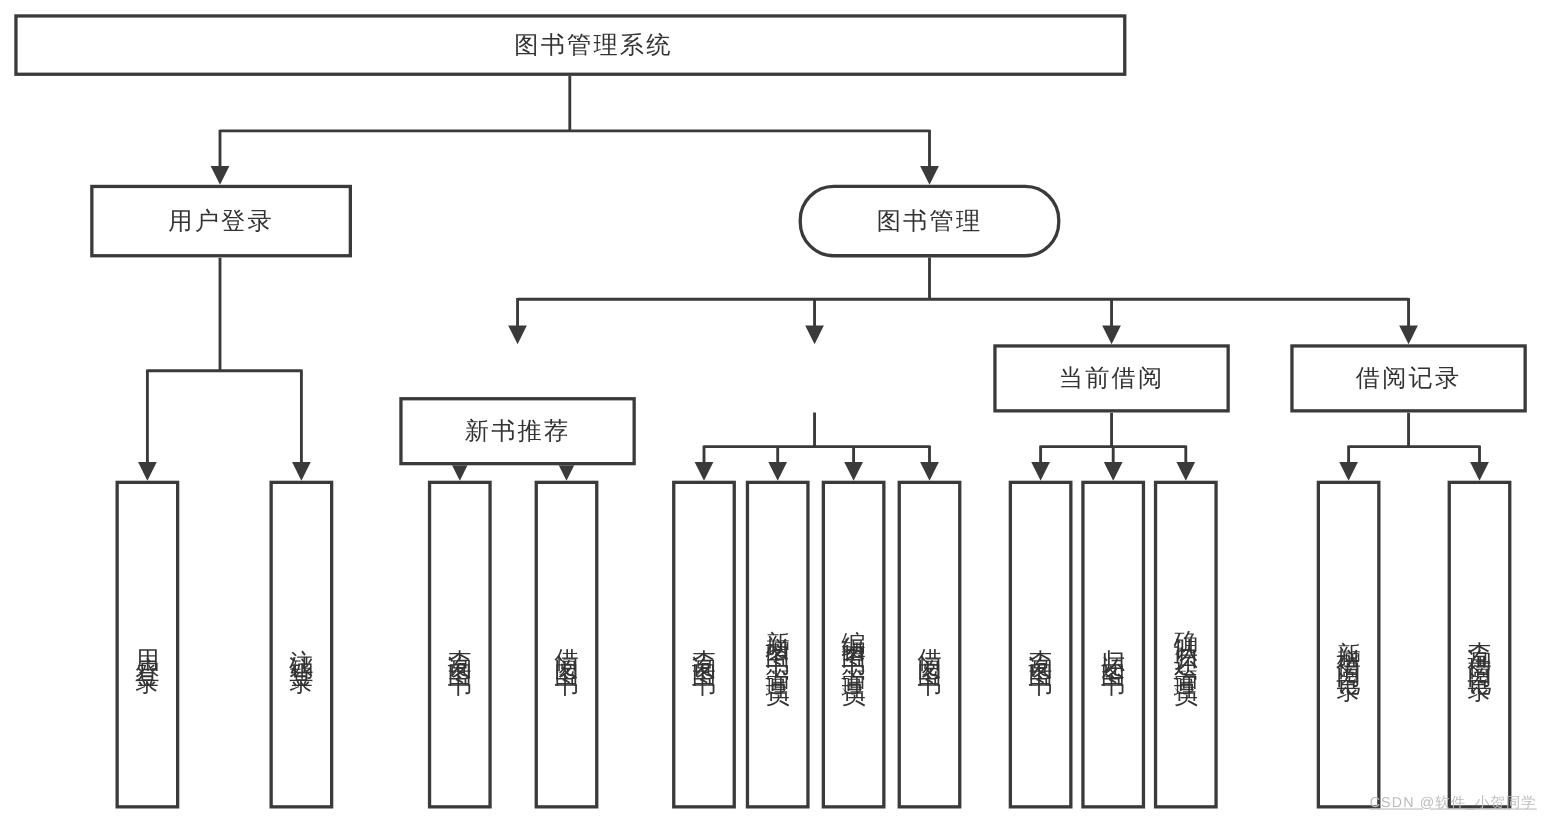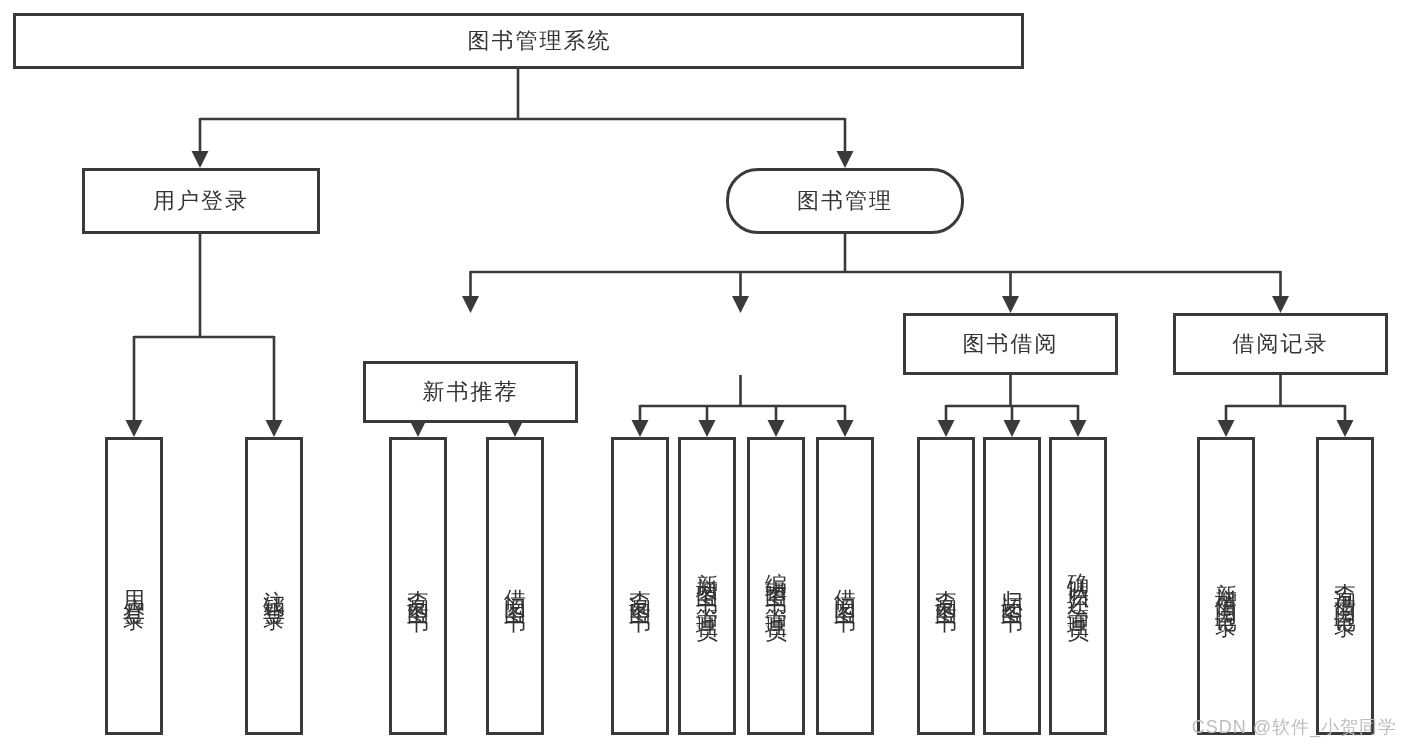"图书借阅" div.box { text: 图书 -> 当前 }
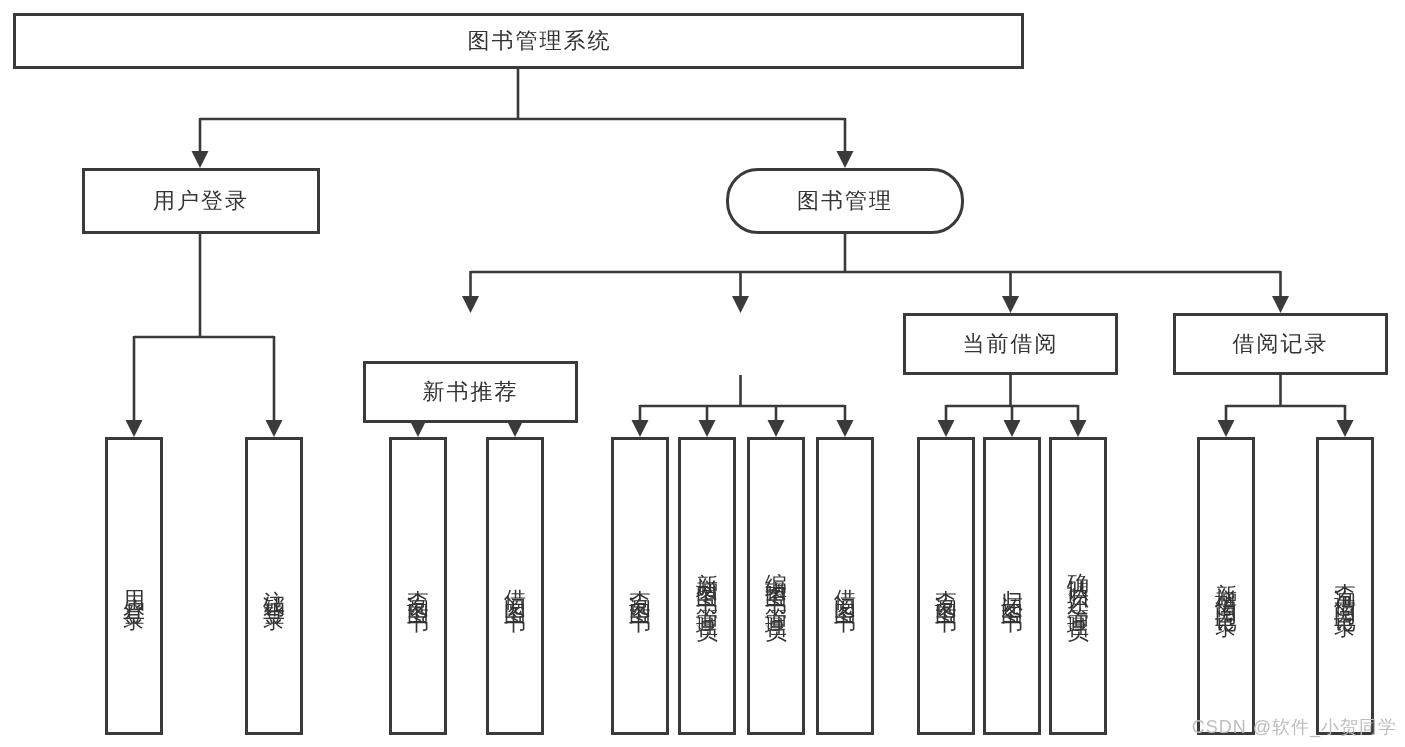"CSDN @软件_小贺同学" .watermark { font-size: 18px -> 13px; text-decoration: none -> underline }
